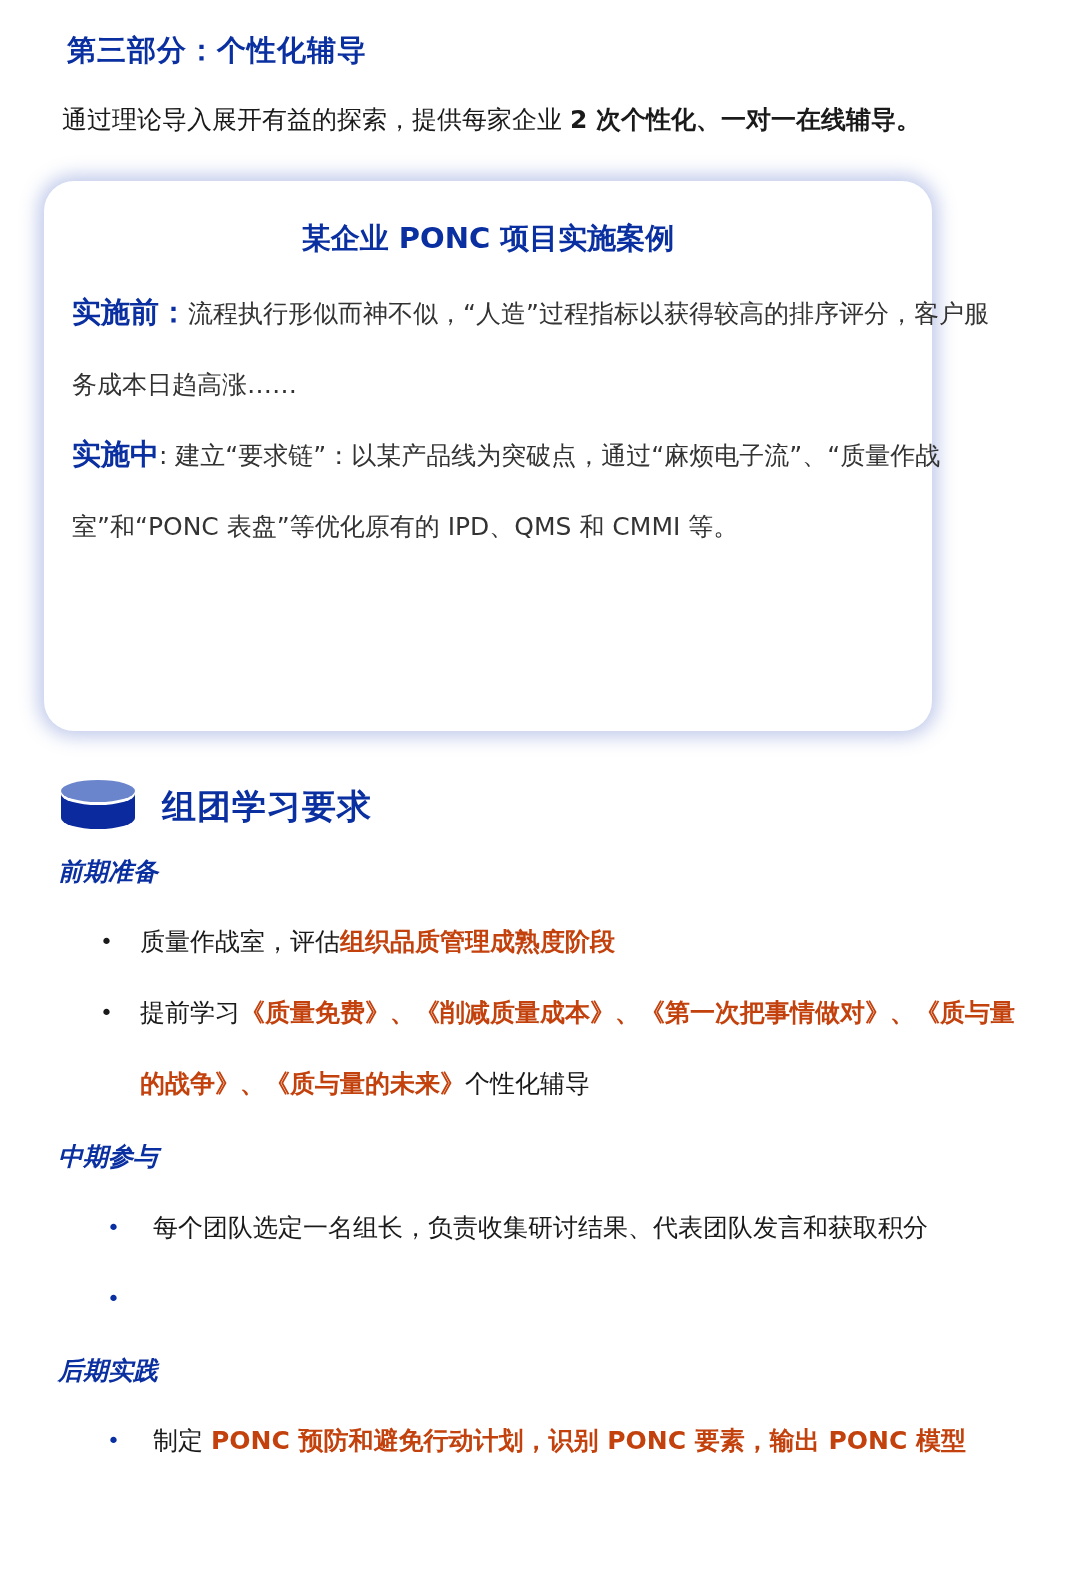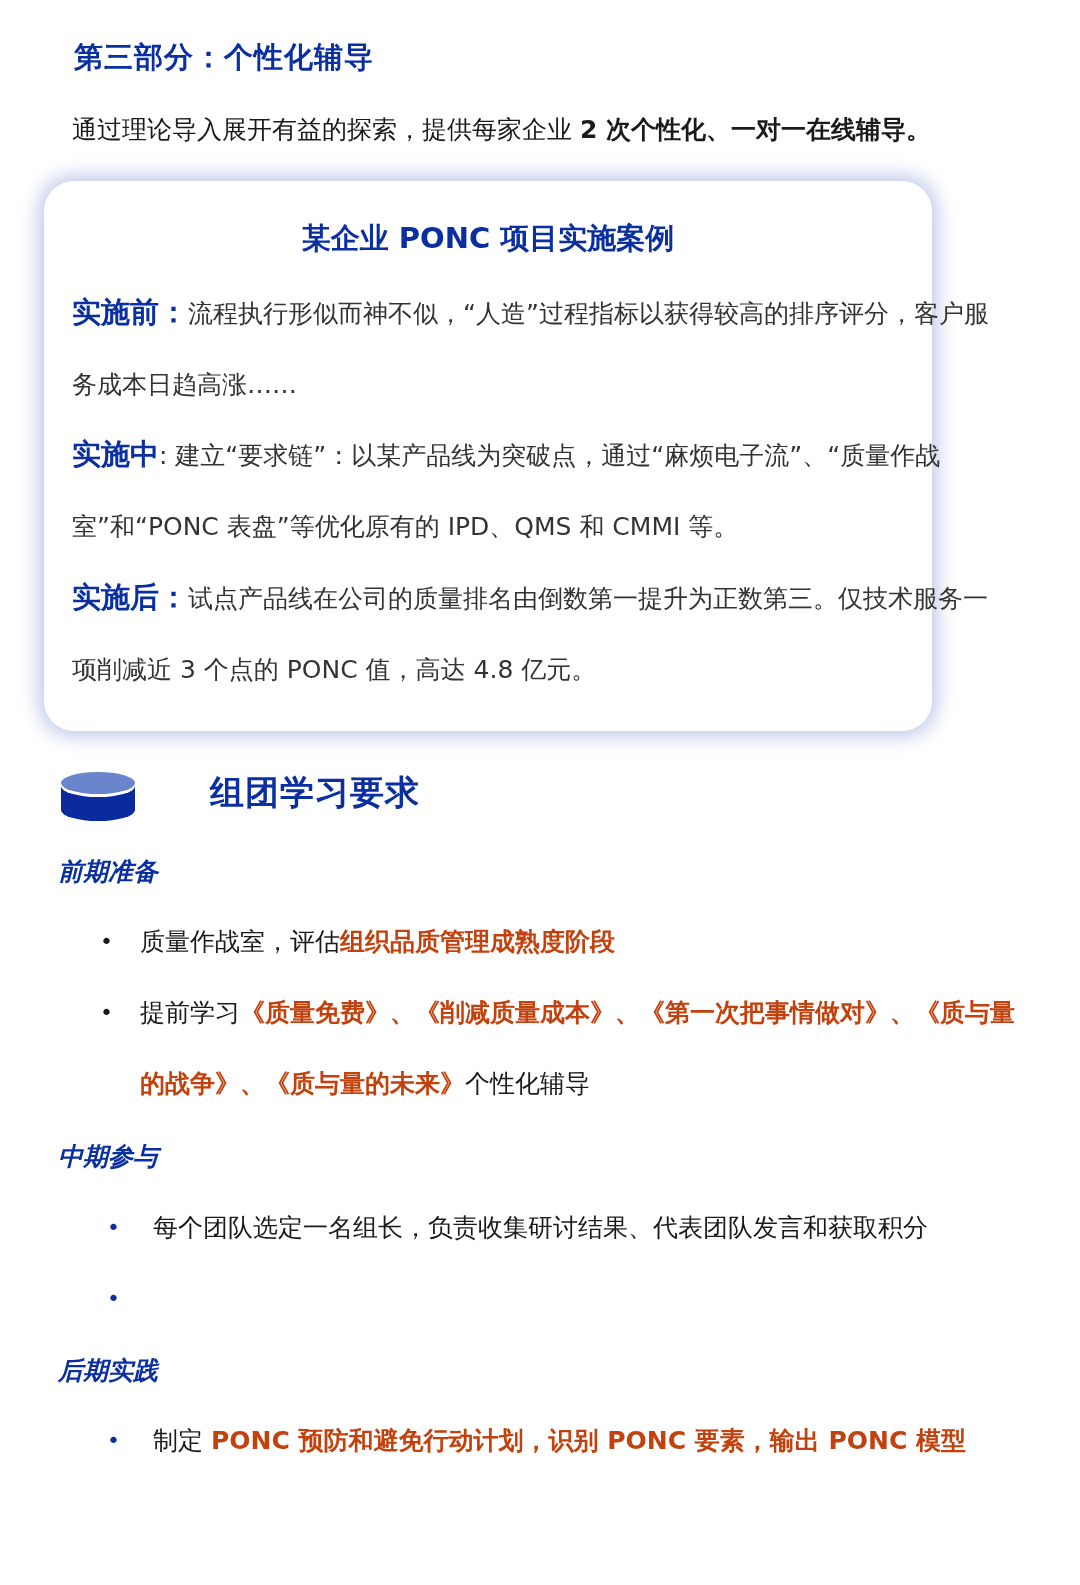"第三部分：个性化辅导" .section-title { margin: 16px -> 9px }
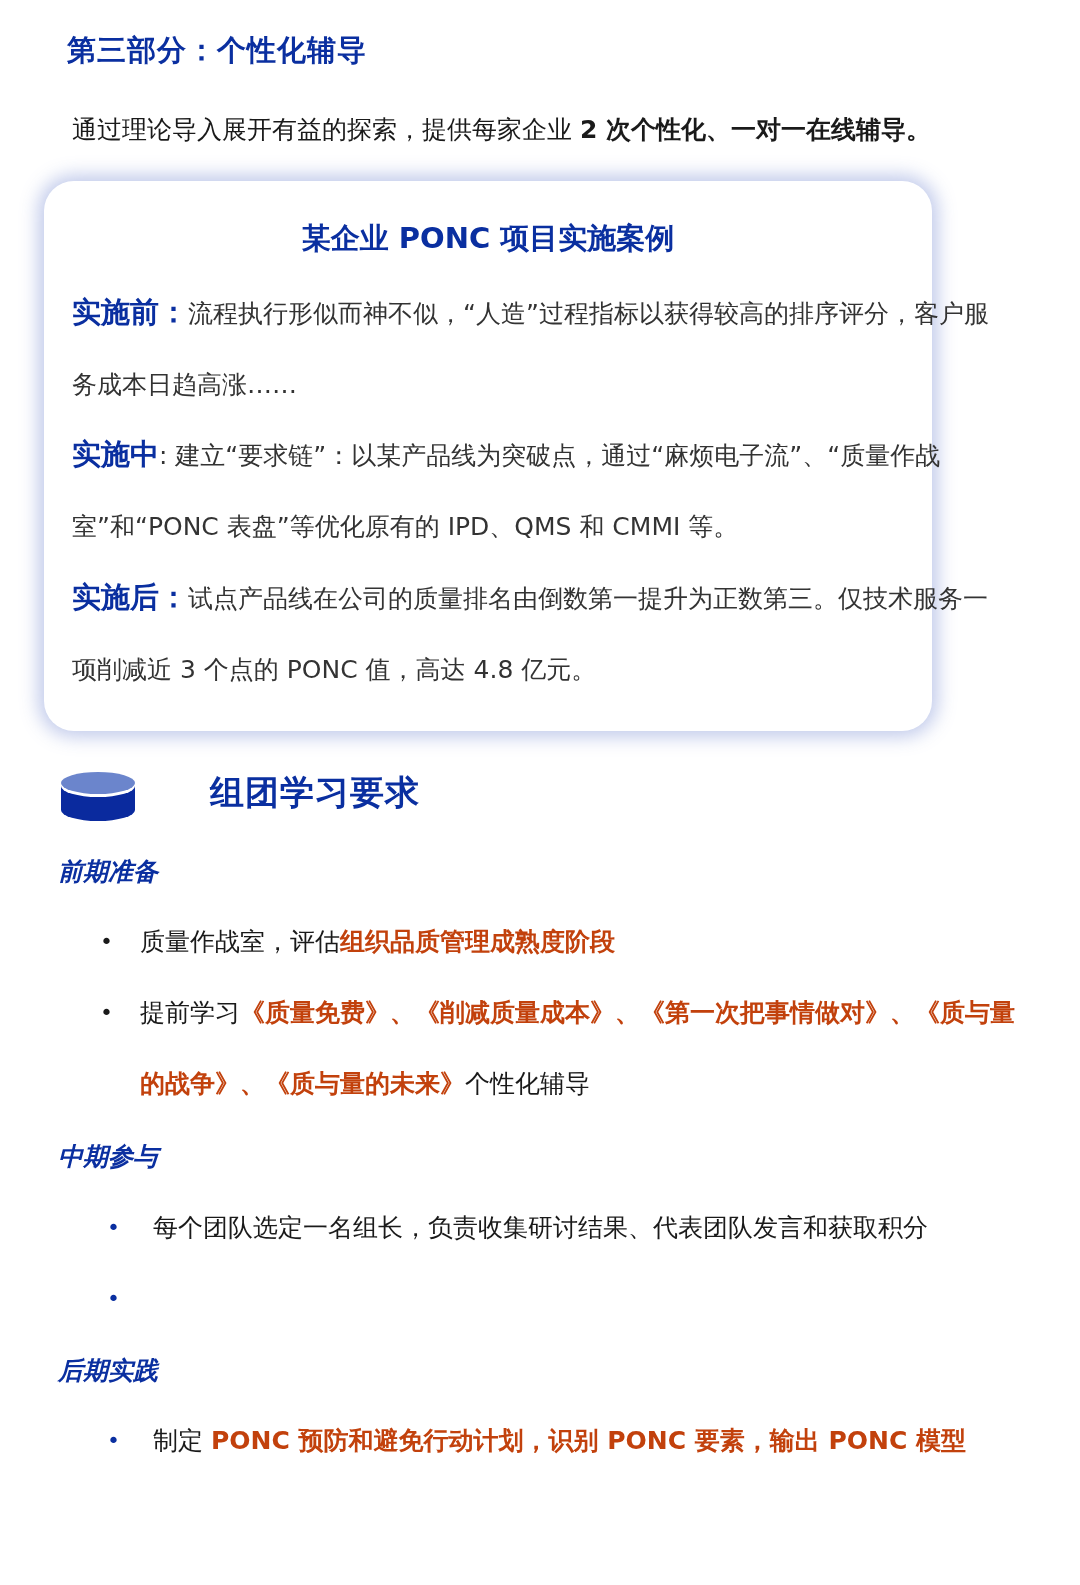"通过理论导入展开有益的探索，提供每家企业 2 次个性化、一对一在线辅导。" .intro { margin: 14px -> 4px }
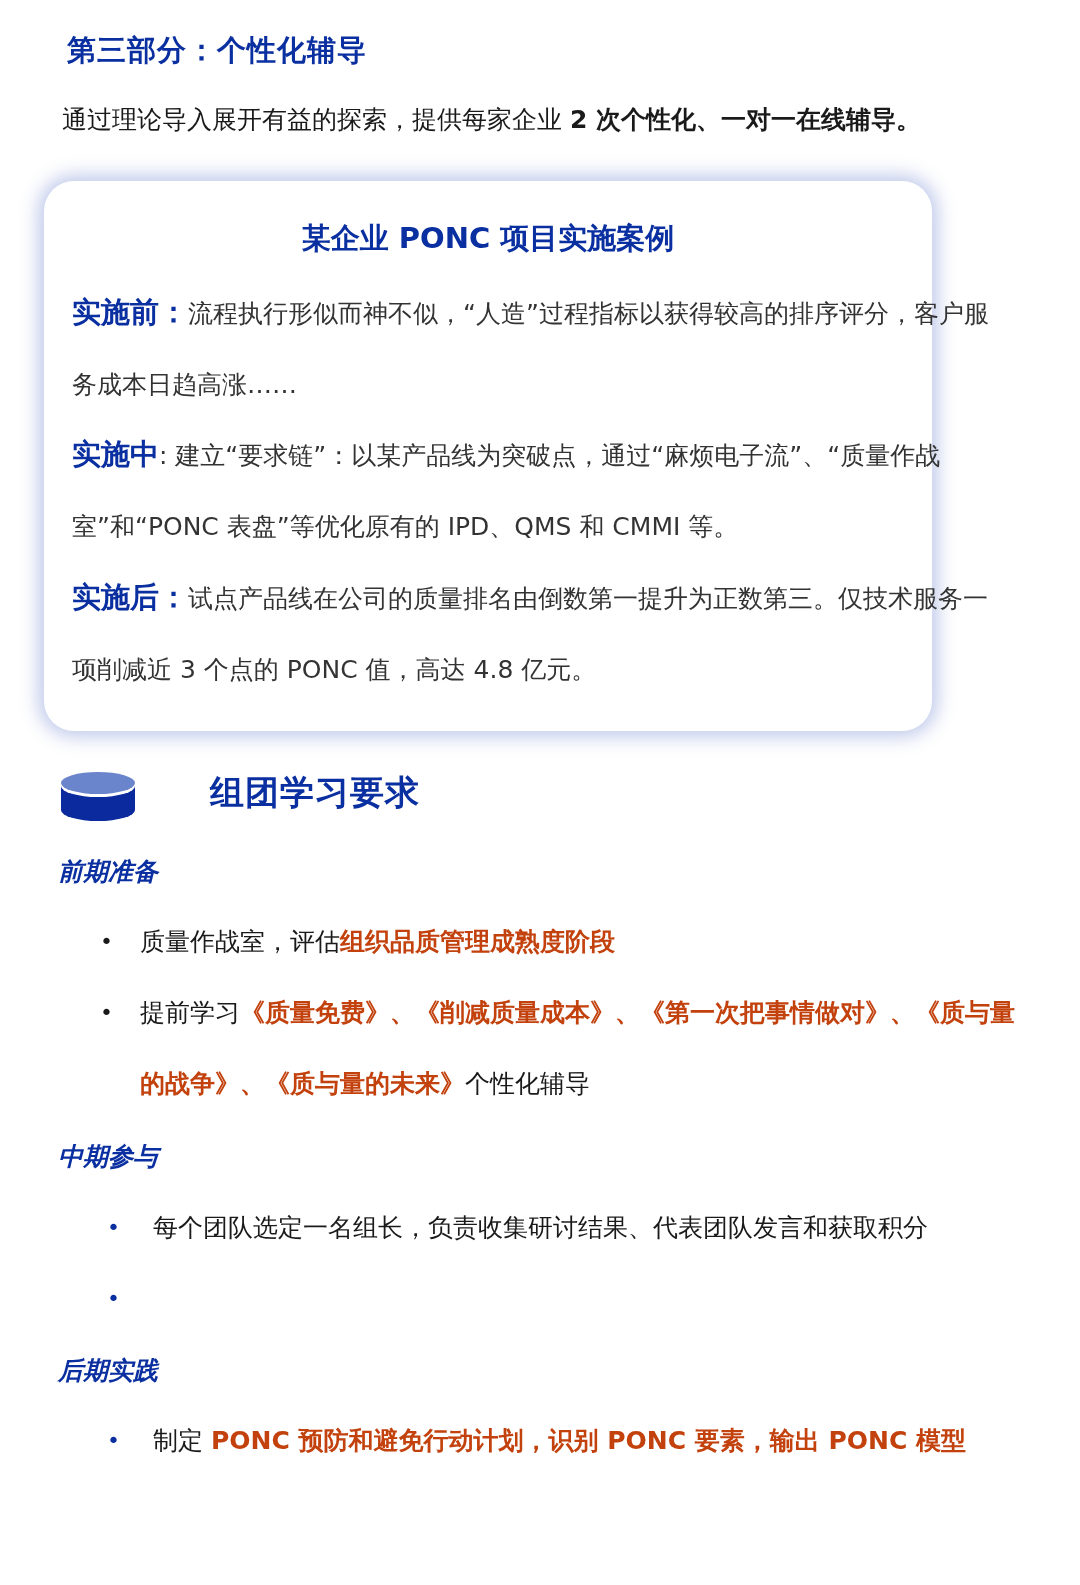"实施后：试点产品线在公司的质量排名由倒数第一提升为正数第三。仅技术服务一项削减近" p.card-para { html: <p><span>实施后：</span><span>试点产品线在公司的质量排名由倒数第一提升为正数第三。仅技术服务一项削减近 3 个点的 PONC 值，高达 4.8 亿元。</span></p> -> none }
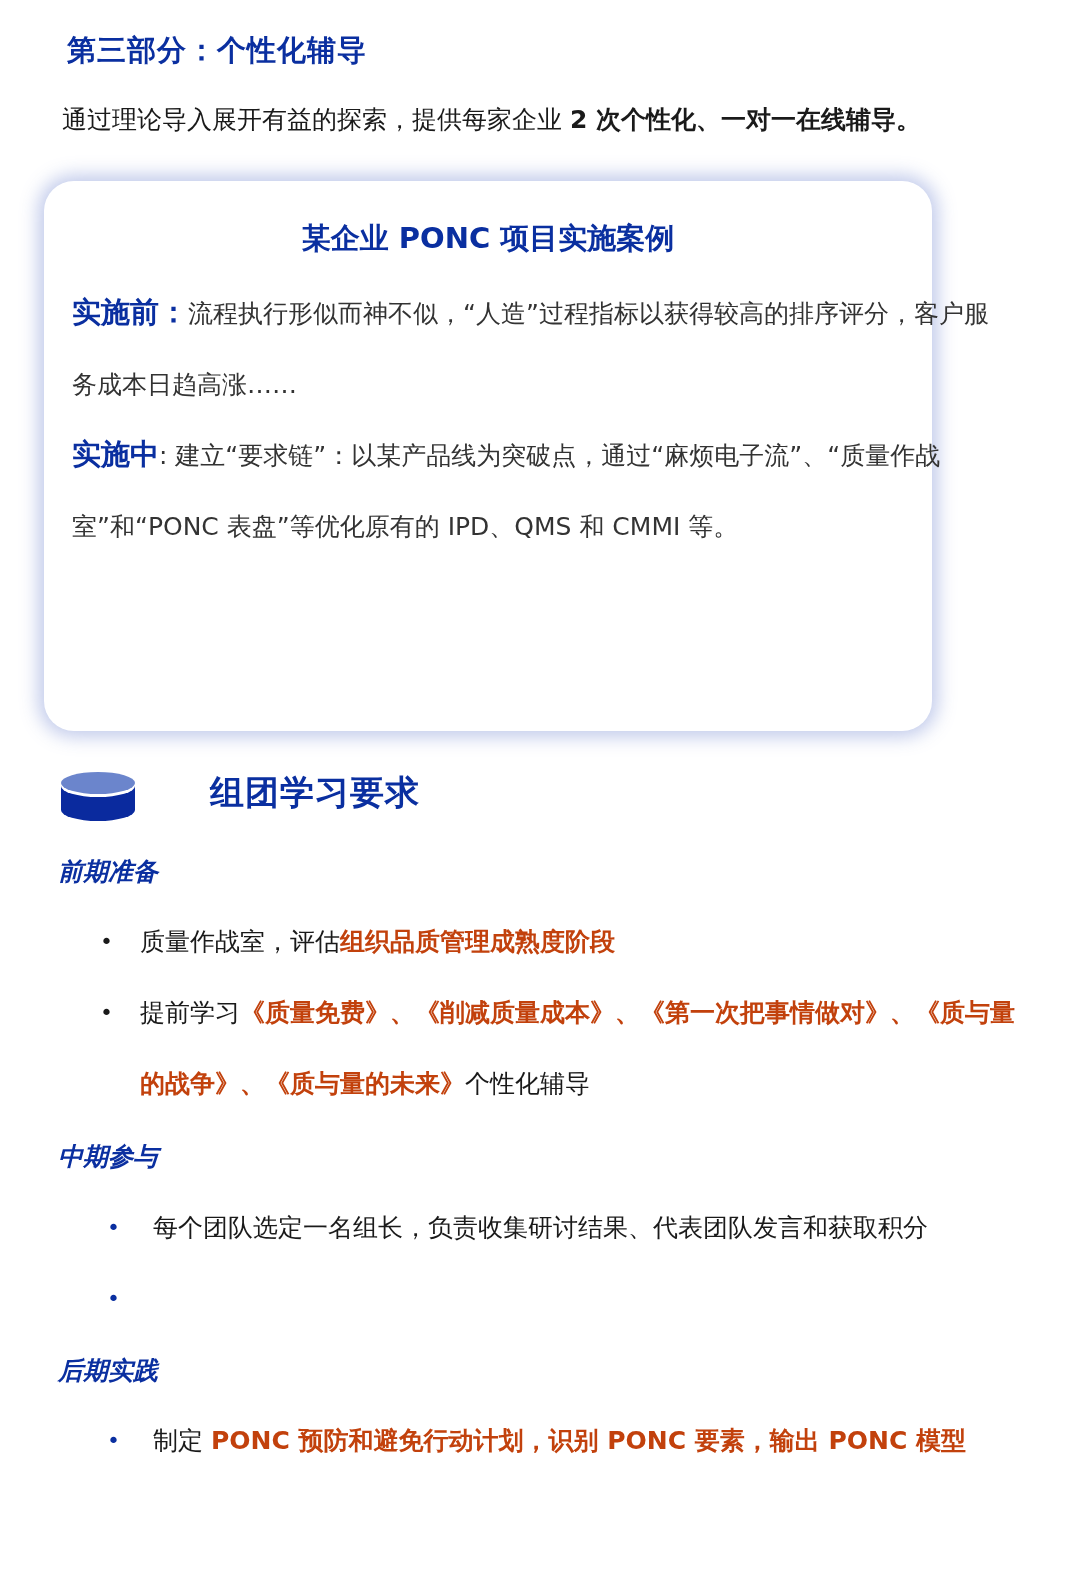"组团学习要求" .group-header { align-items: flex-start -> flex-end; gap: 48px -> none }
